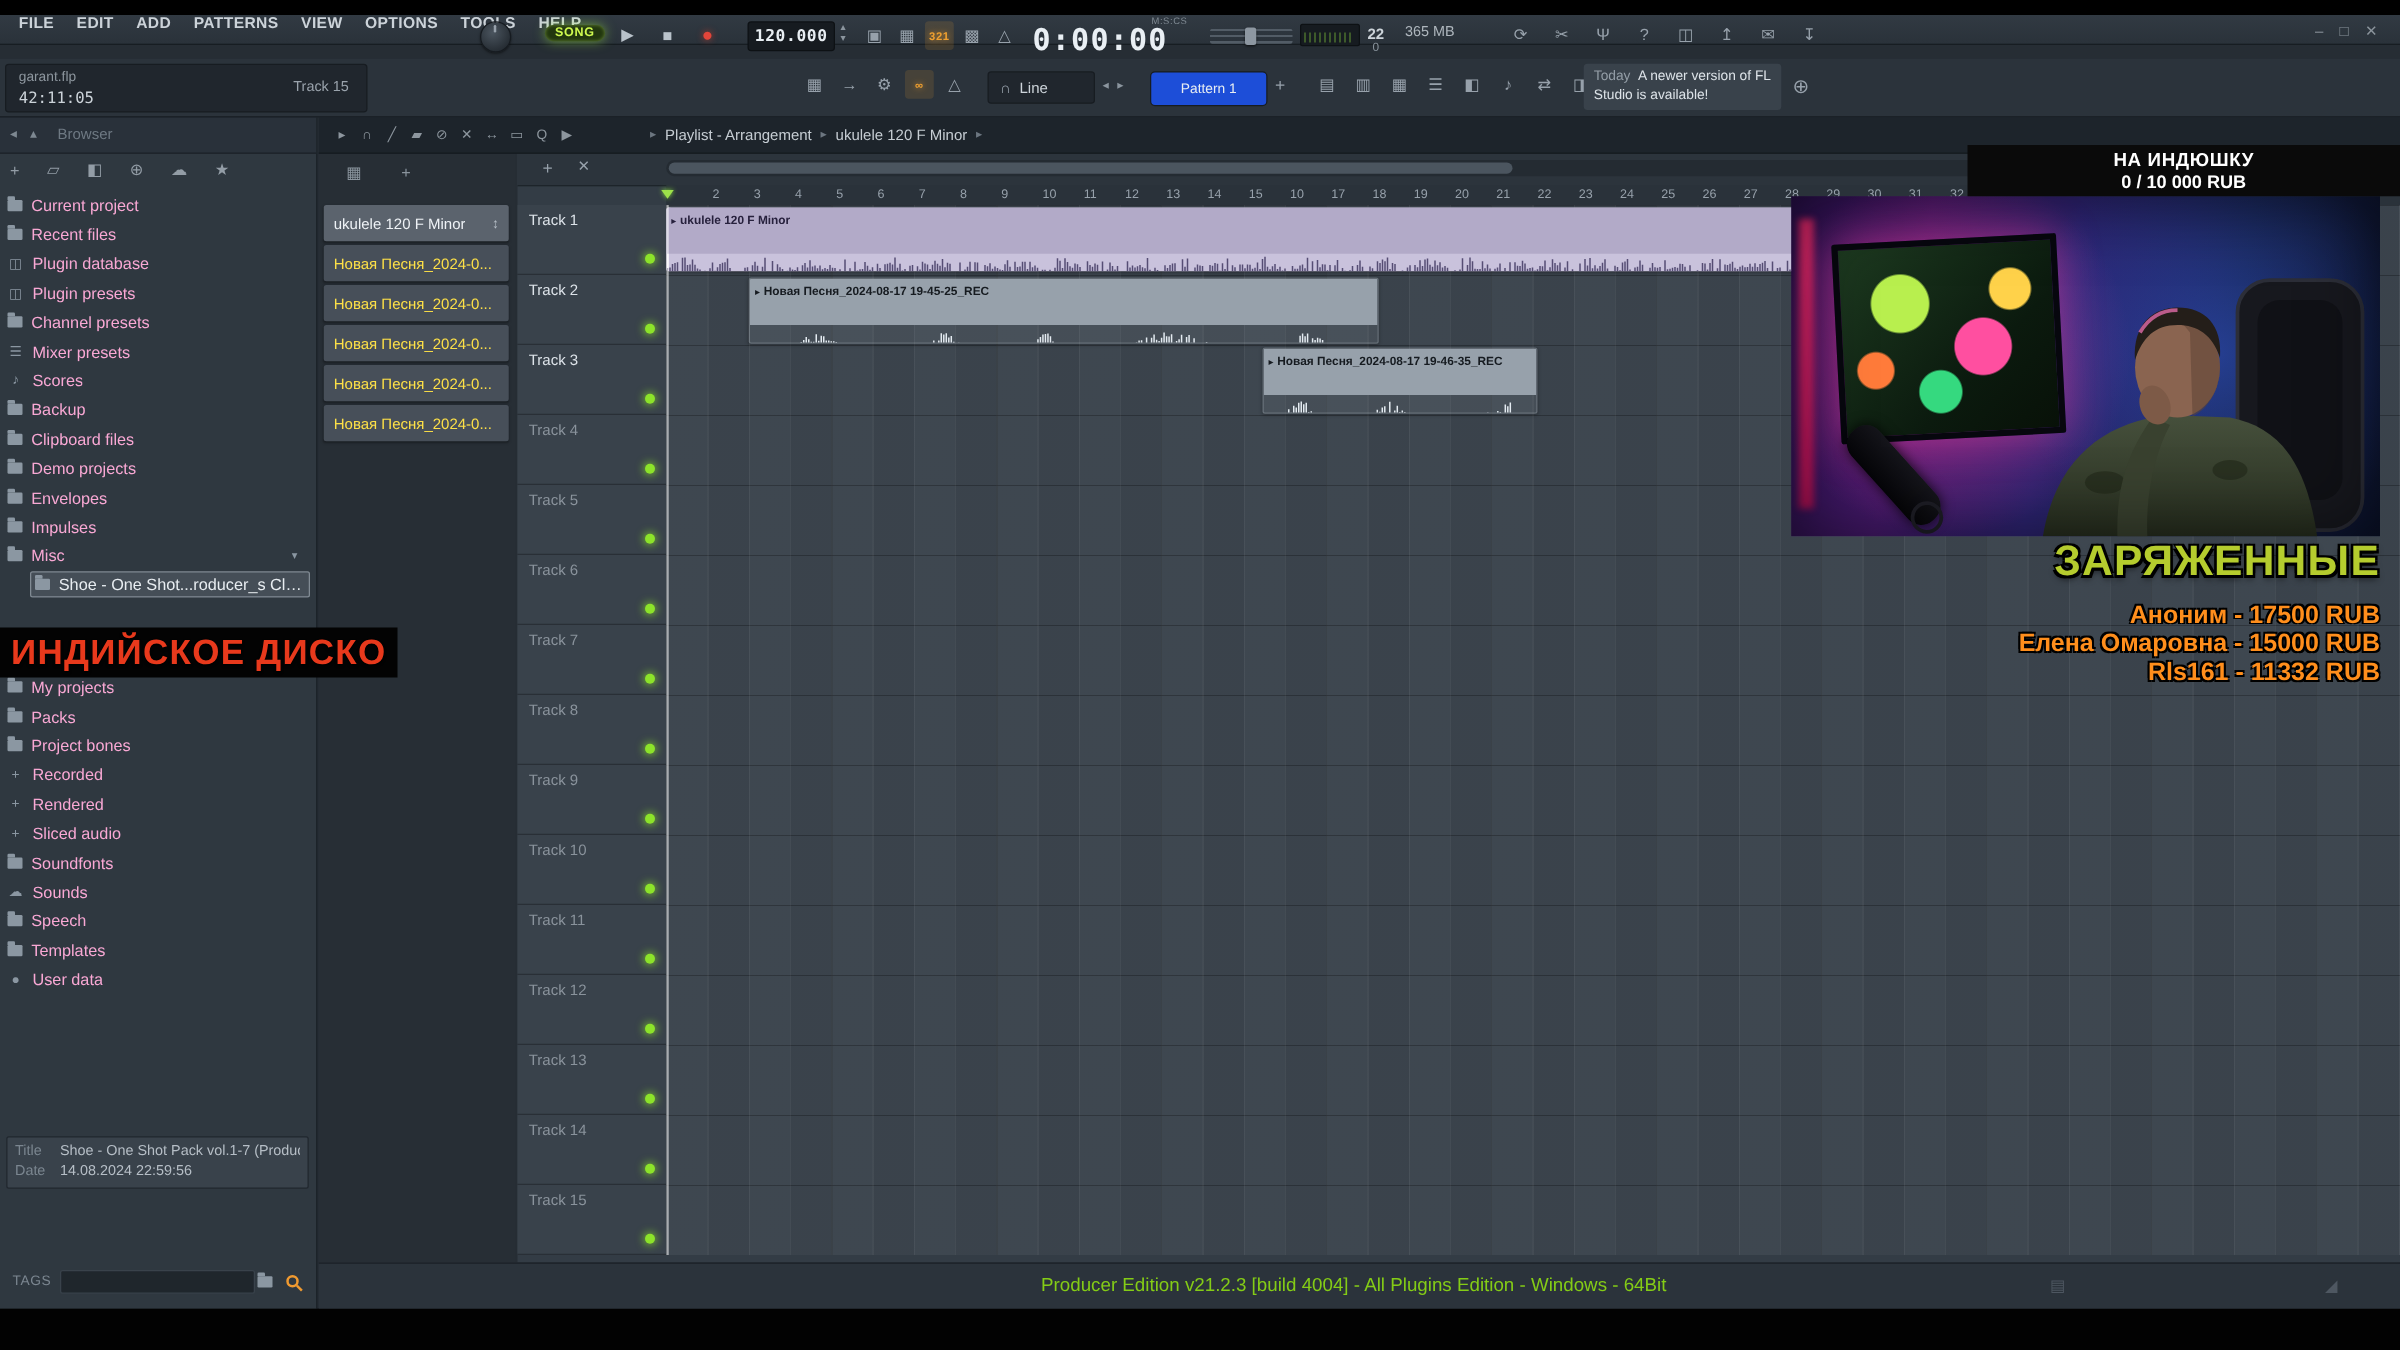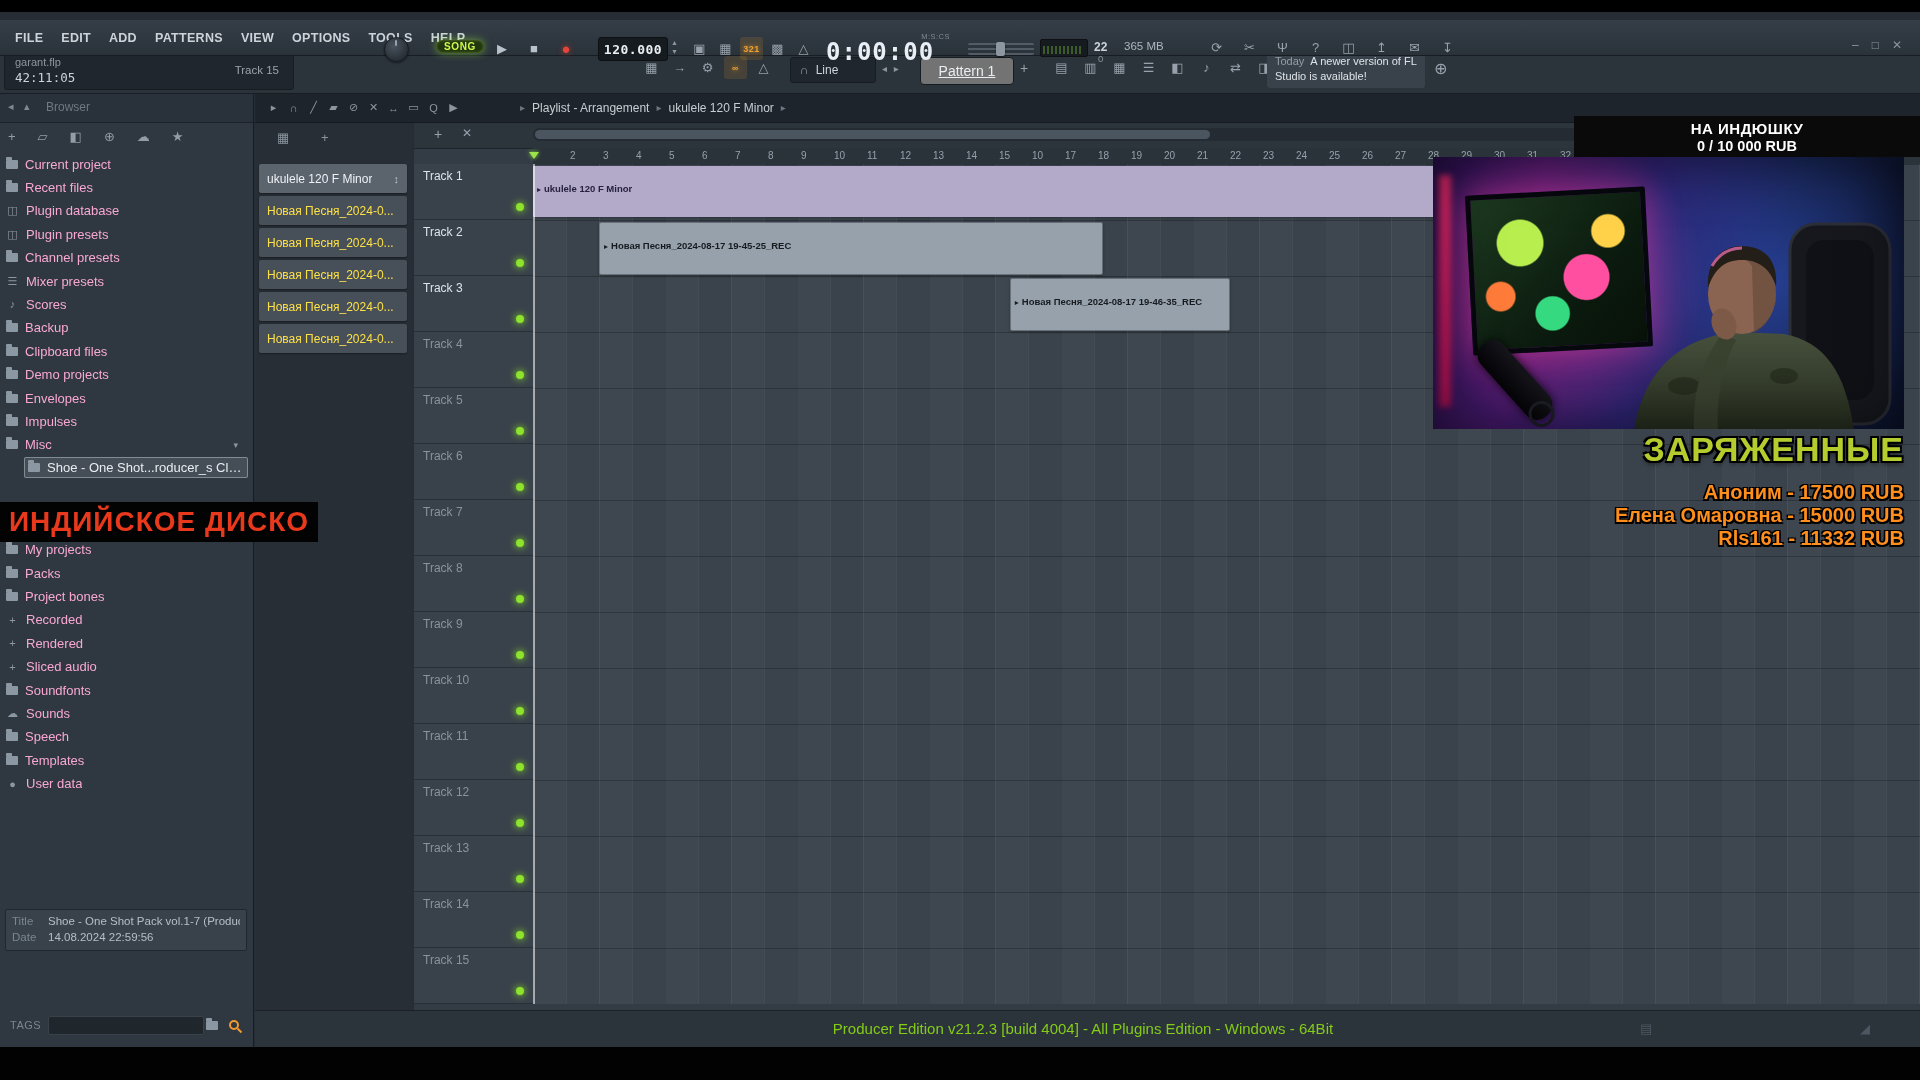"FILE" #menu-bar { top: 20px -> 0 }
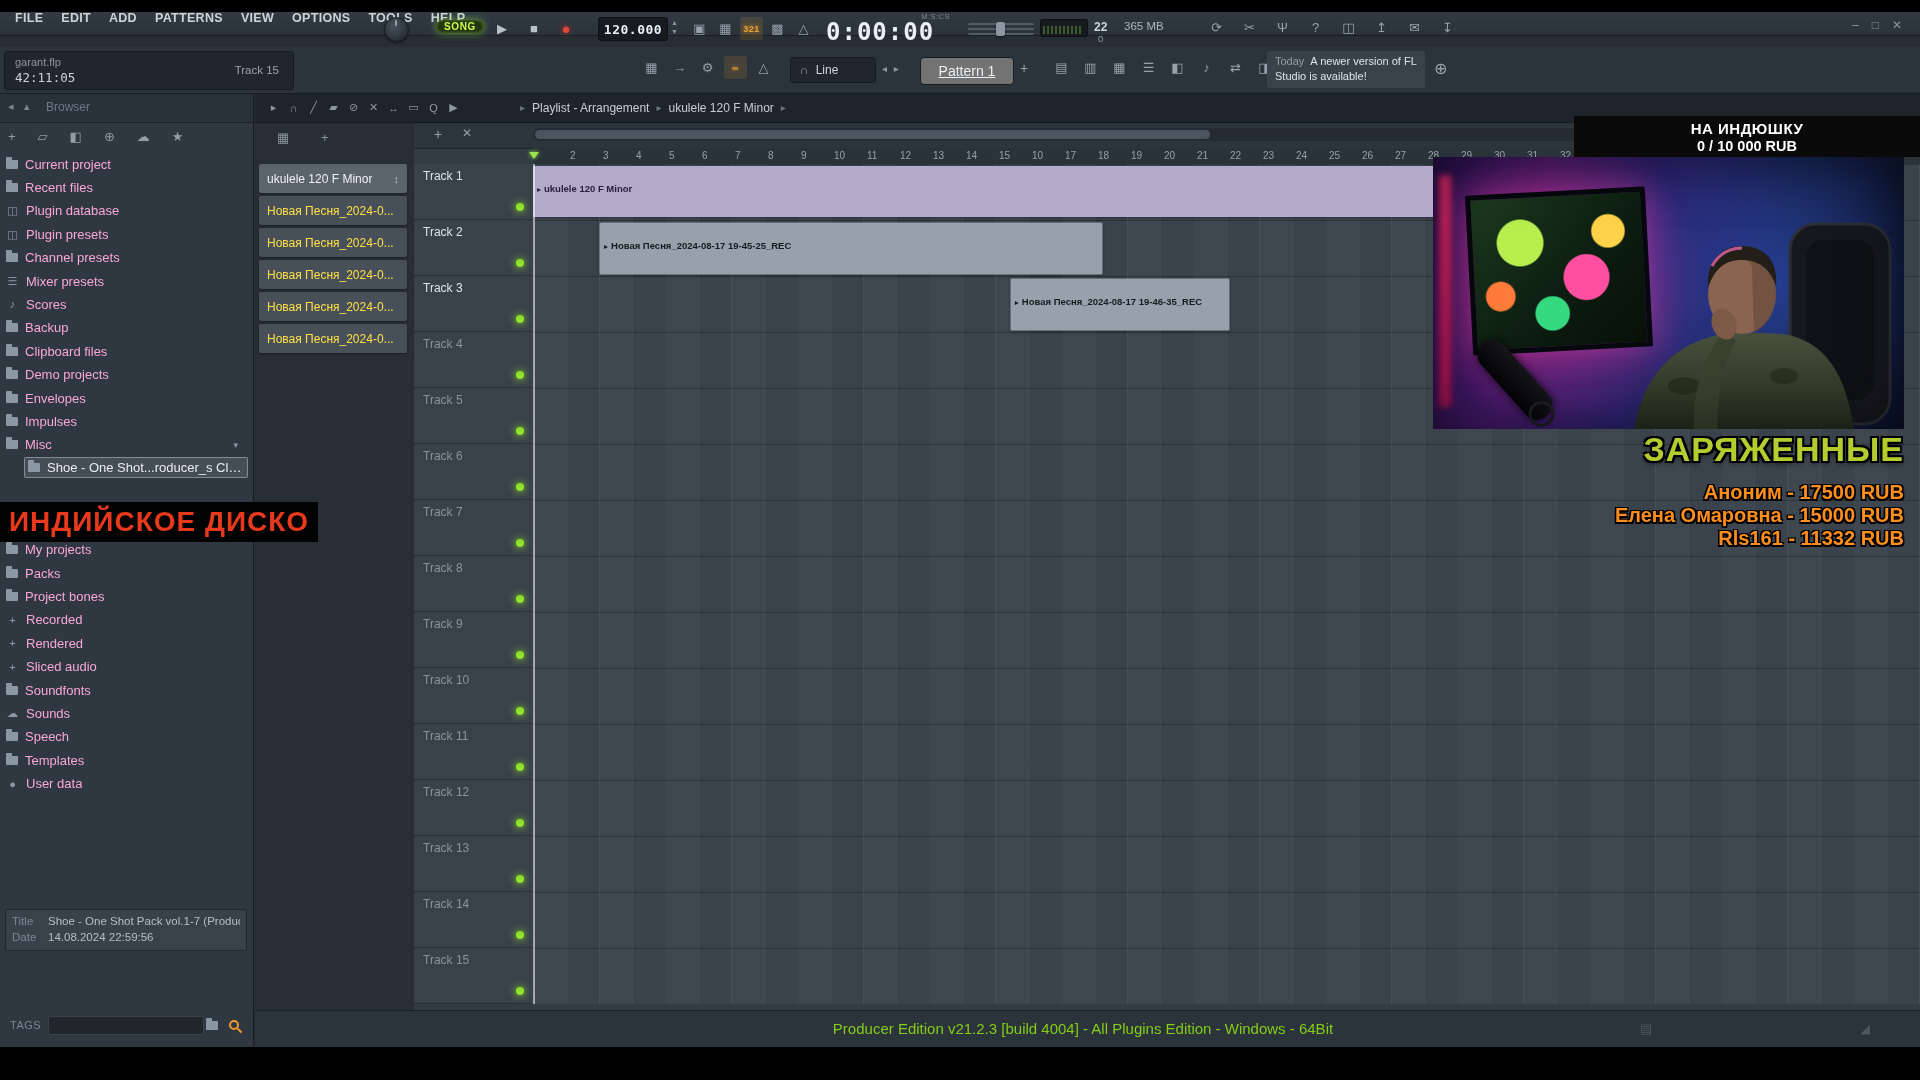"Pattern 1" #pattern-box { background: #737373 -> #1d4ed8; font-size: 14px -> 11px; text-decoration: underline -> none }
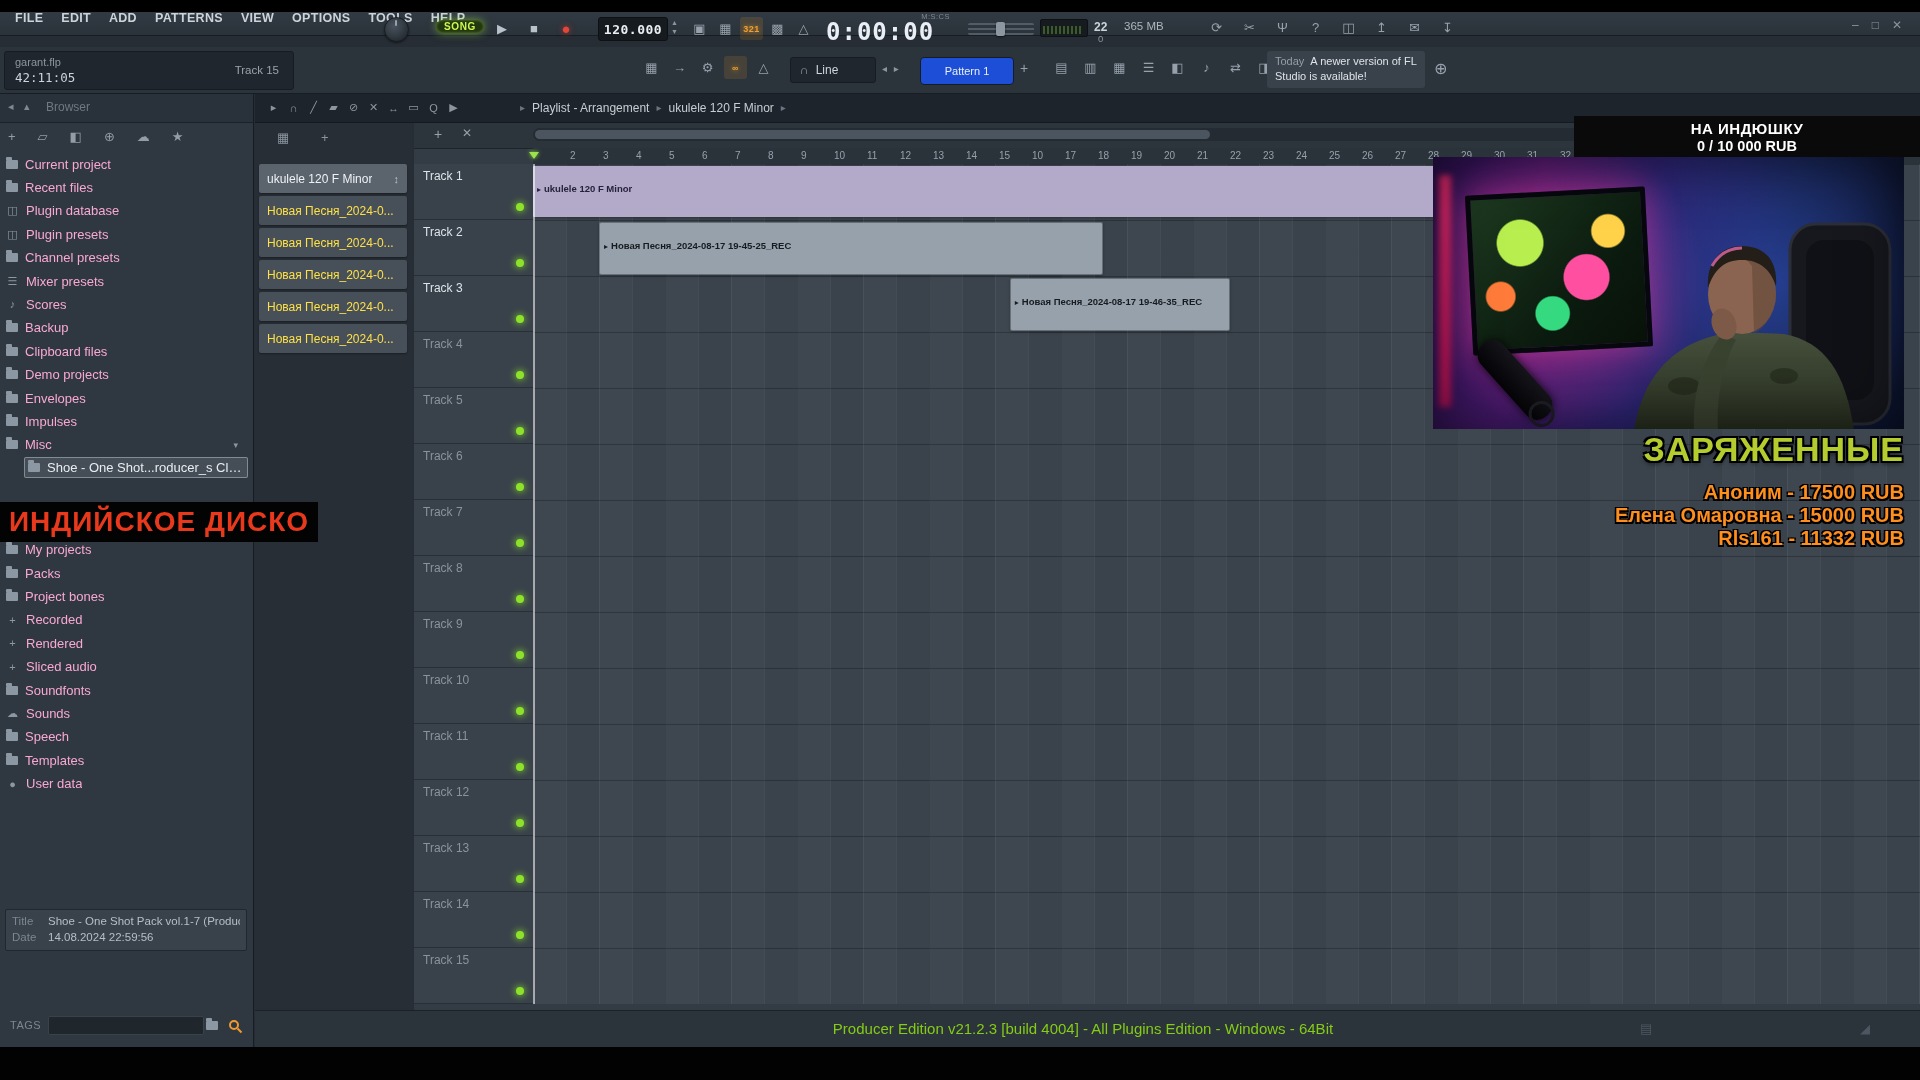"▸ ukulele 120 F Minor" .clip-head { padding: 16px 4px -> 4px 4px }
